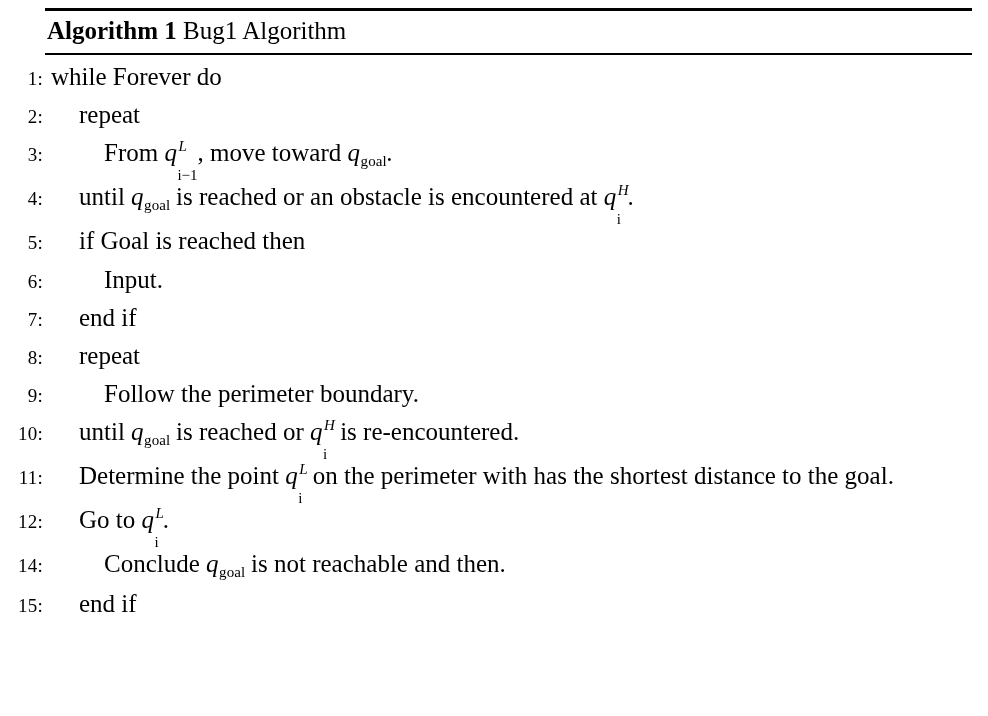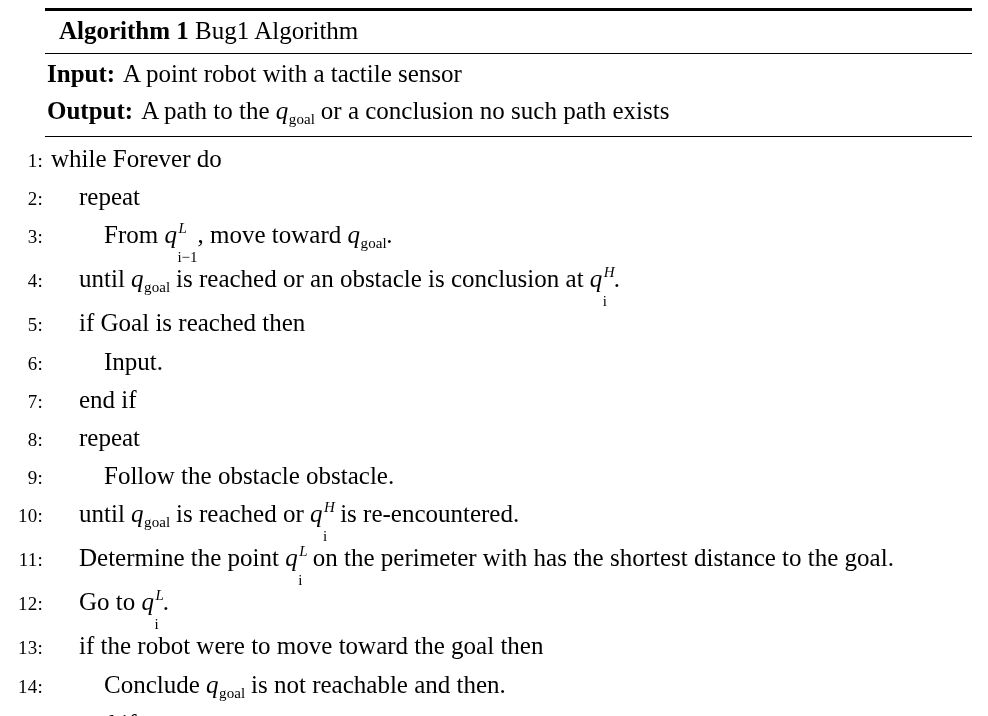"Algorithm 1 Bug1 Algorithm" .header-block { margin-left: 12px -> none }
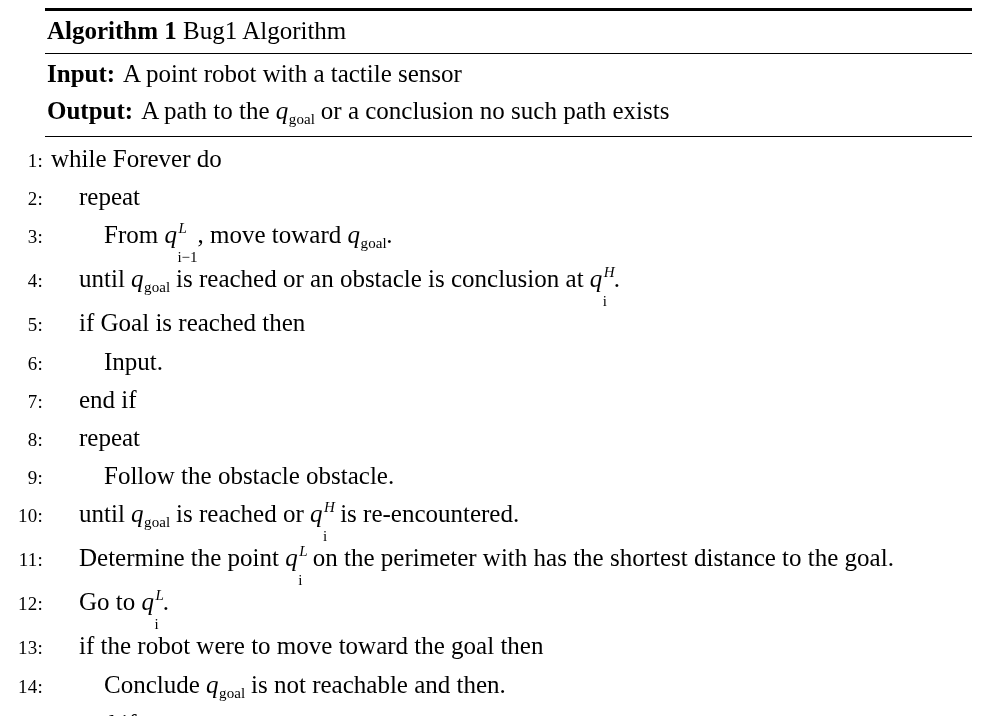"Input: A point robot with" div.io-block { html: <div> <div><span>Input:</span><span>A point robot with a tactile sensor</span></div> <div><span>Output:</span><span>A path to the </span><span><span>q</span><span>goal</span></span><span> or a conclusion no such path exists</span></div> </div> -> none }
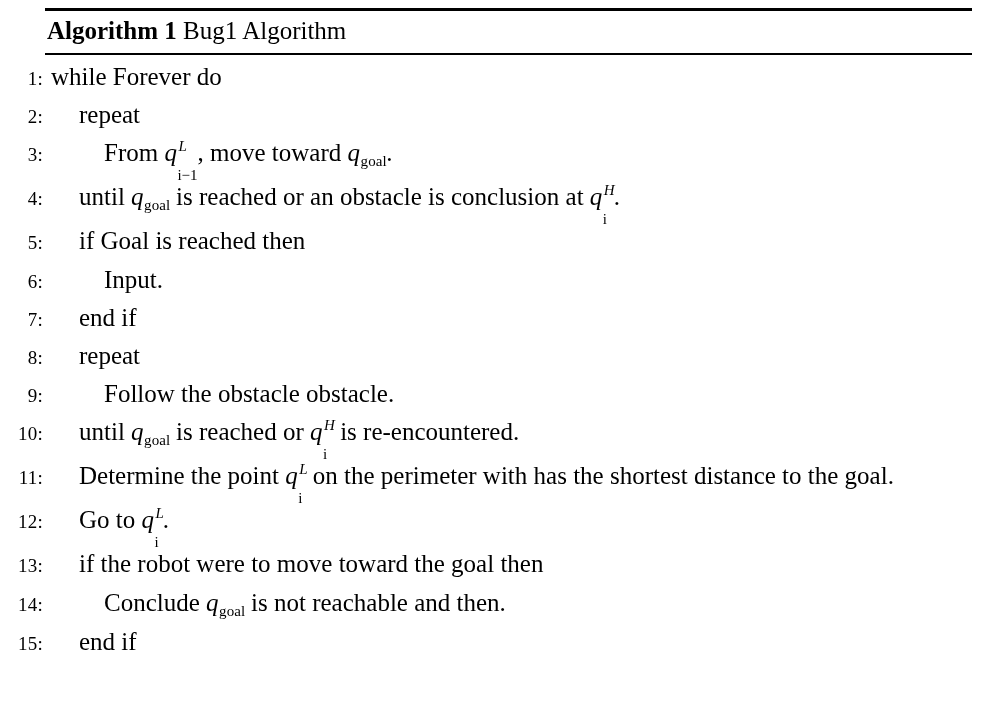"an obstacle is conclusion at" span { text: conclusion -> encountered }
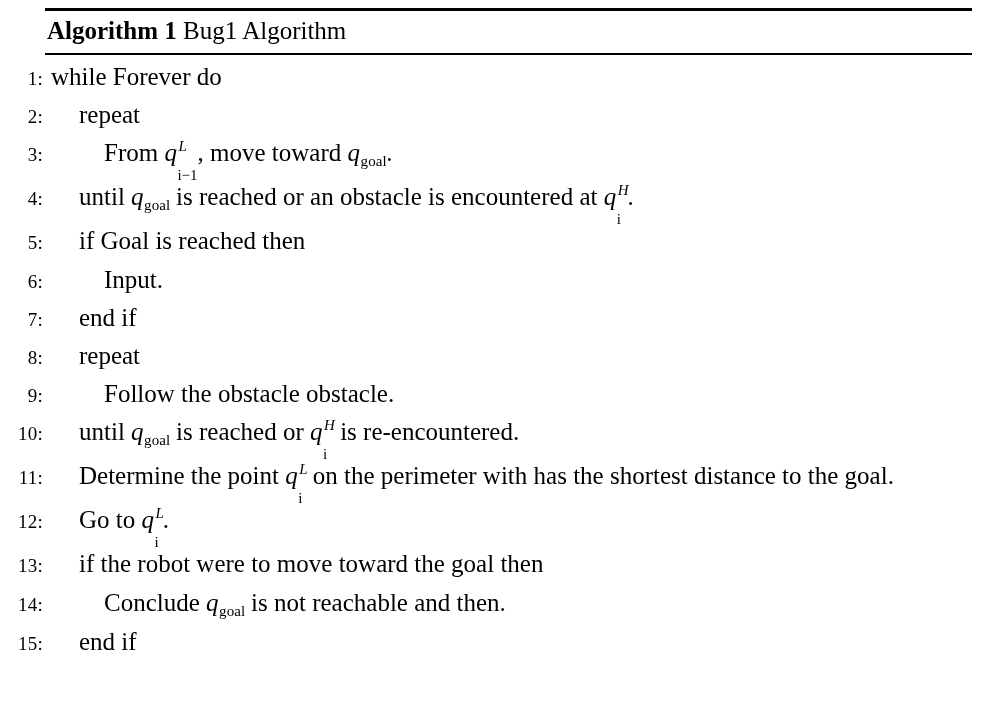"Follow the obstacle obstacle." span { text: obstacle obstacle -> perimeter boundary }
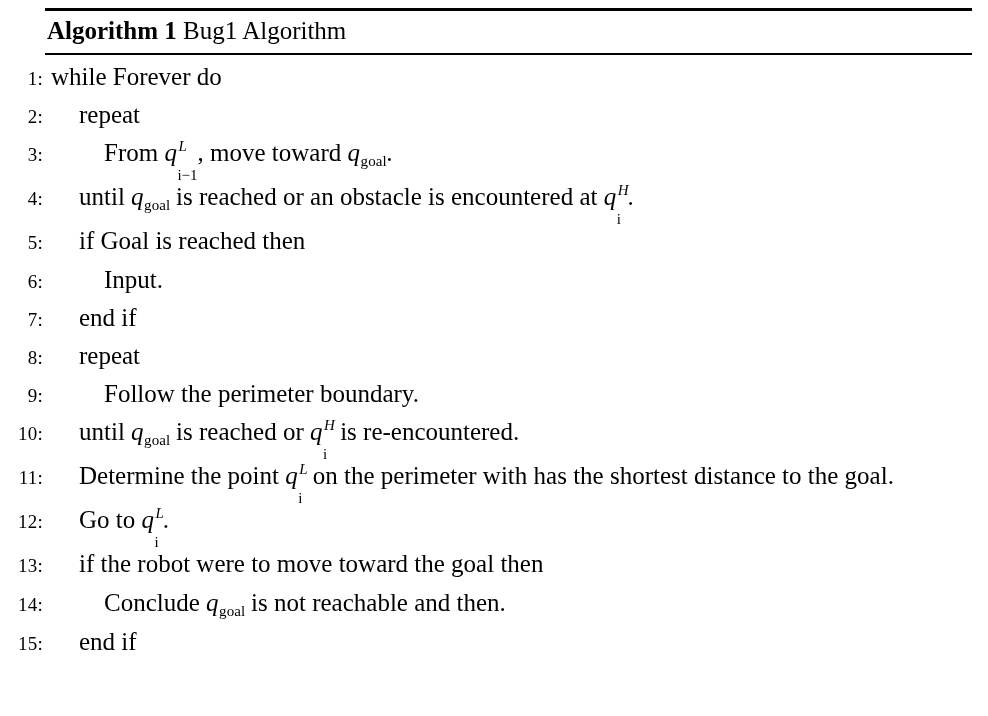"13:" div.line { html: <div> <span>13:</span> <span><span>if</span><span> the robot were to move toward the goal </span><span>then</span></span> </div> -> none }
